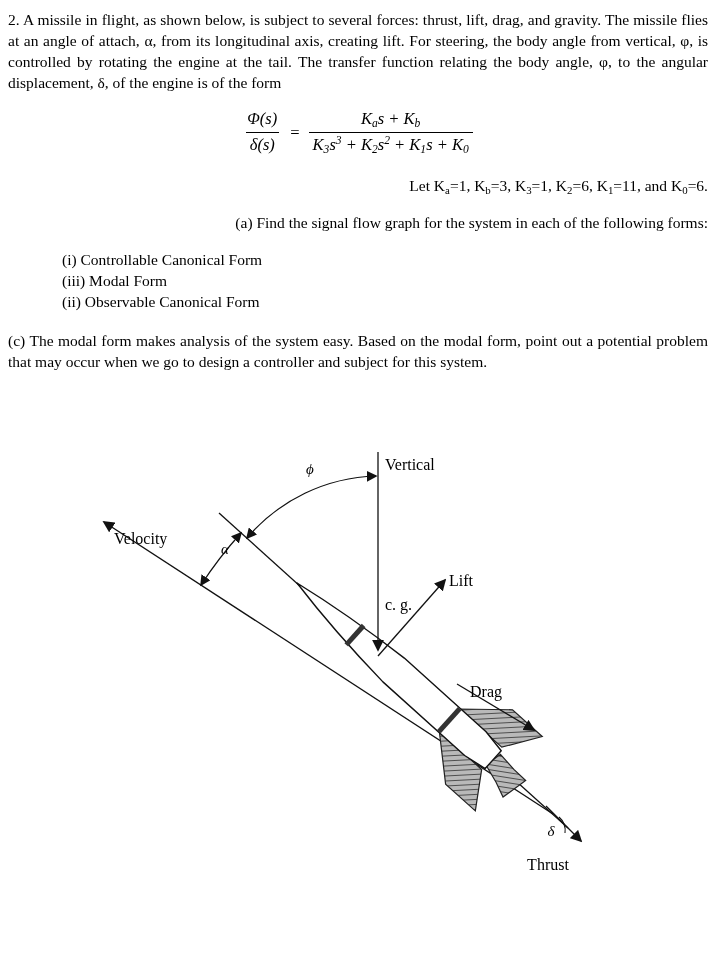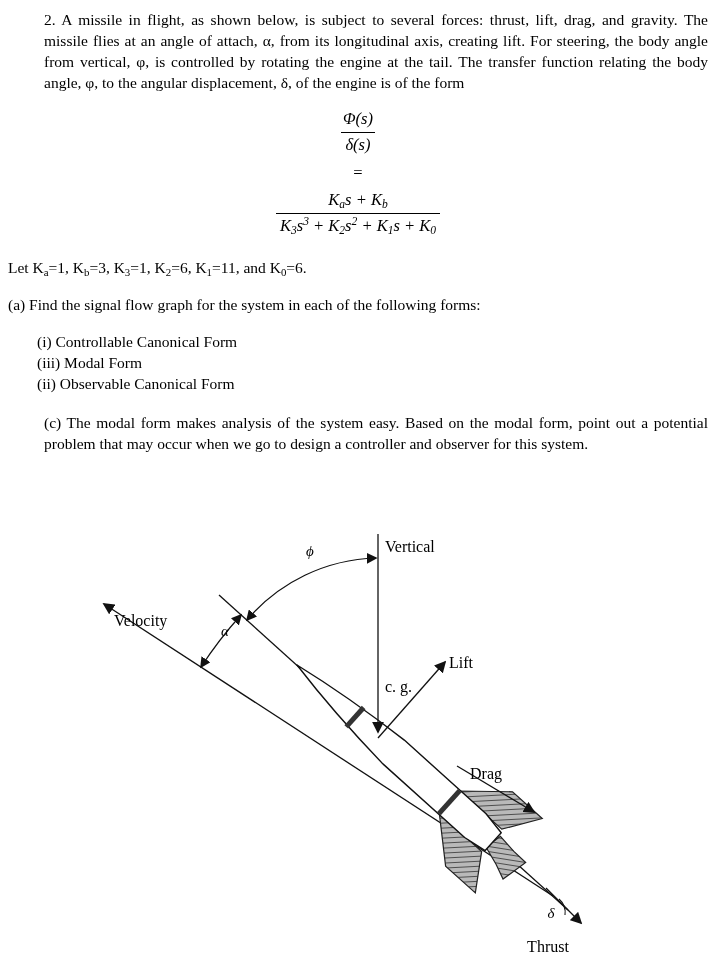"2. A missile in flight," .just { margin-left: 36px -> none }
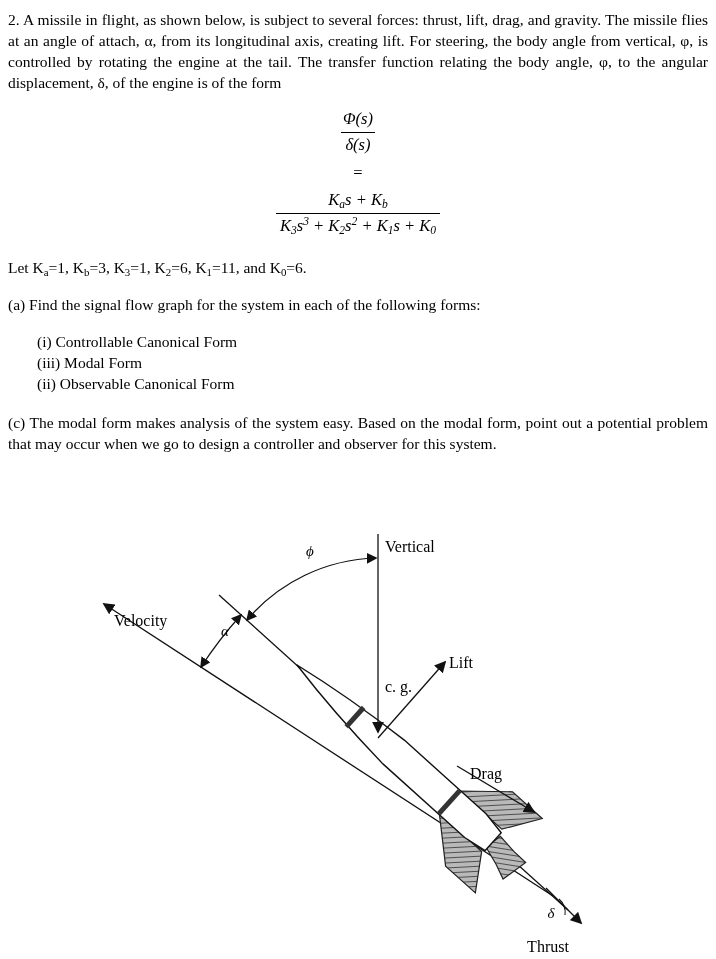"Φ(s)" .equation-wrap { flex-direction: column -> none }
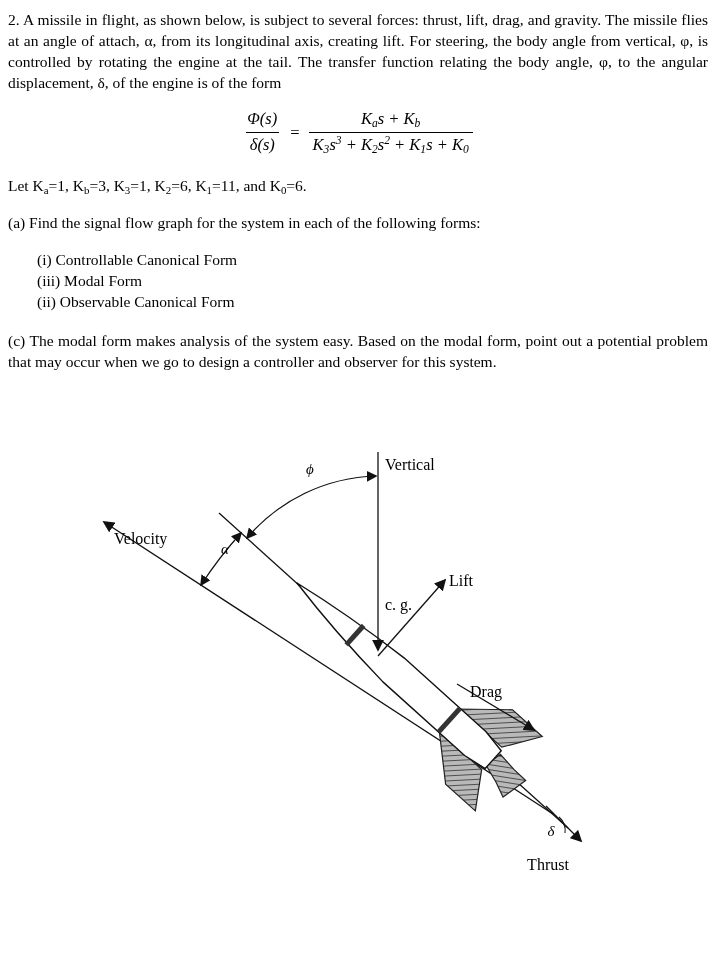"Let Ka=1, Kb=3, K3=1, K2=6," .block { text-align: none -> right }
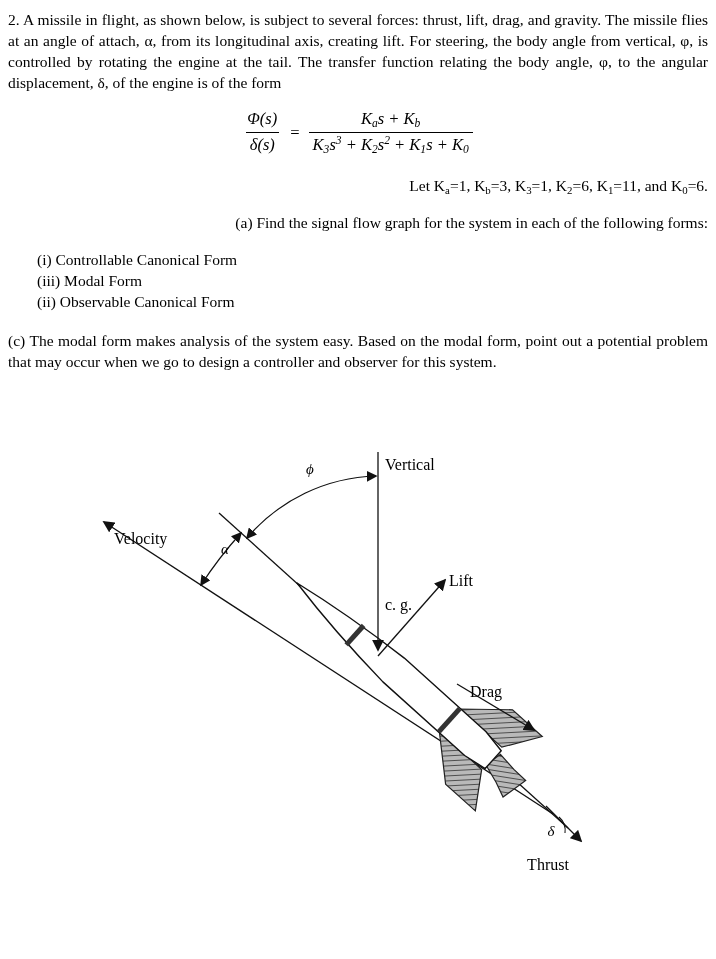"(i) Controllable Canonical Form" .list { margin: 16px 0 18px 29px -> 16px 0 18px 54px }
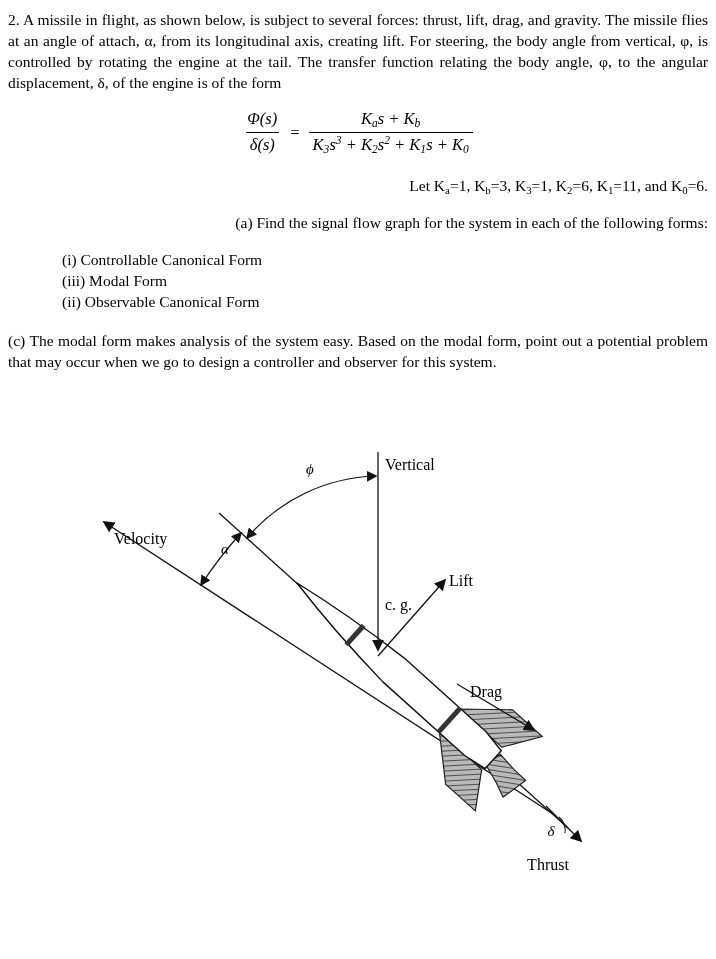"(c) The modal form makes" p.block { text: observer -> subject }
